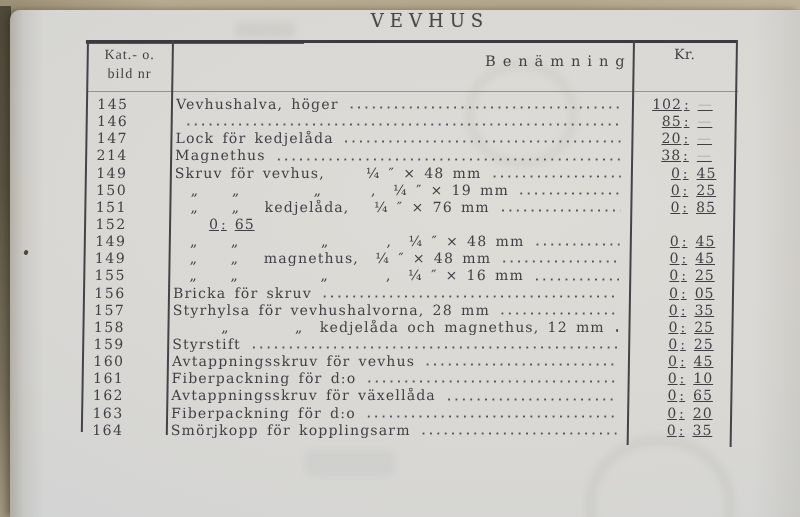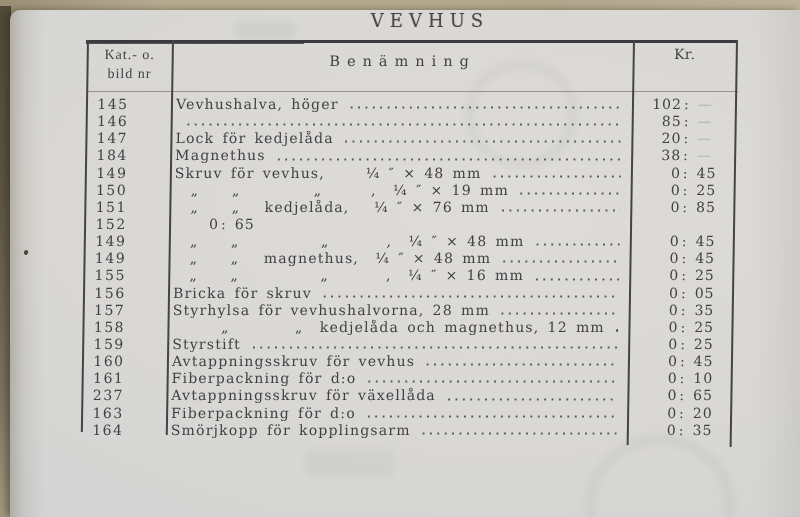"Benämning" .head2 { text-align: center -> right }
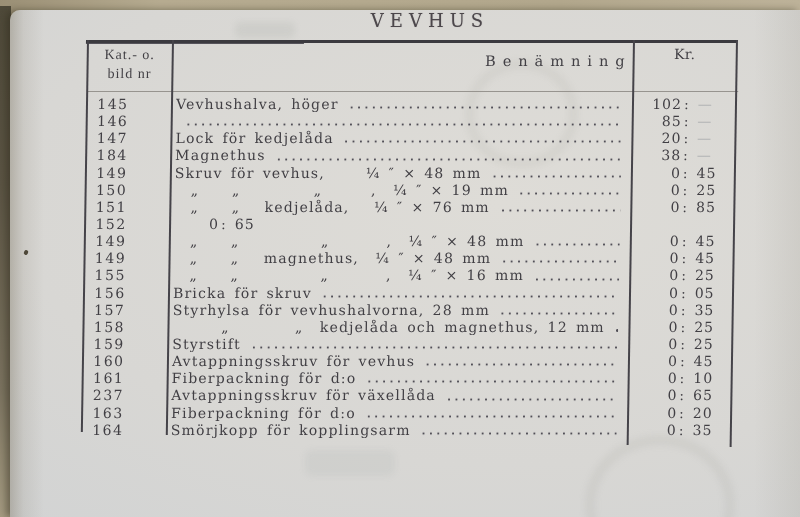"102" .c-price { text-decoration: none -> underline }
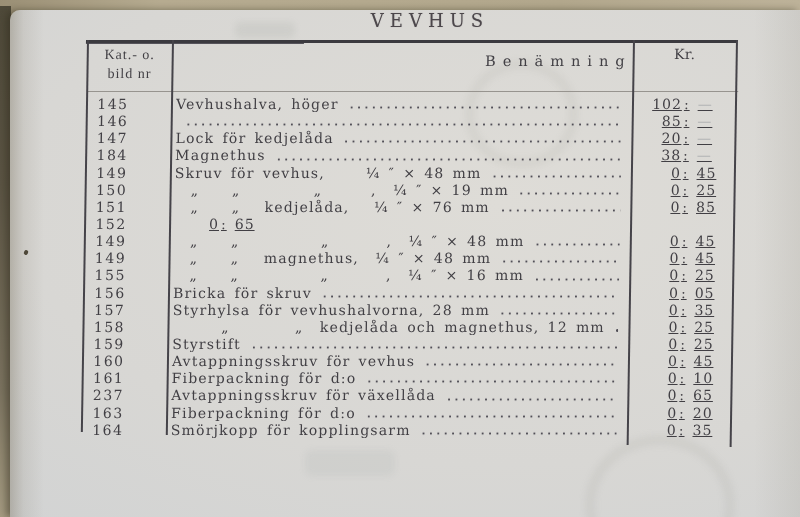"184" div.c-nr { text: 184 -> 214 }
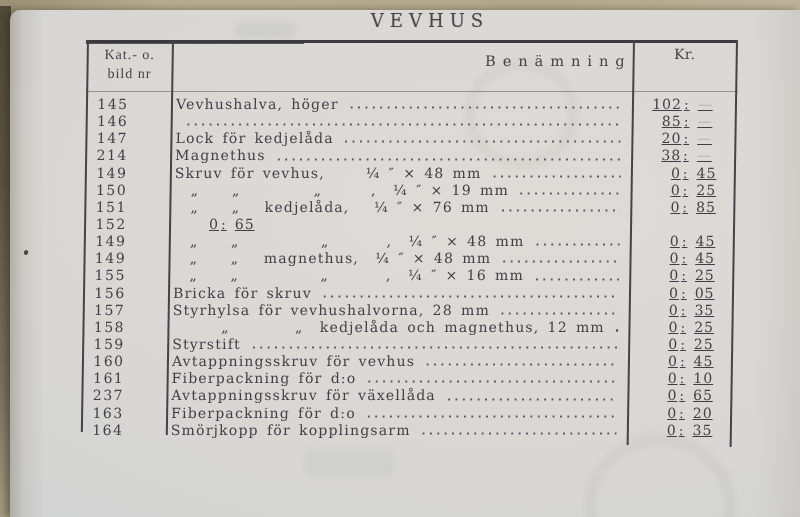"237" div.c-nr { text: 237 -> 162 }
